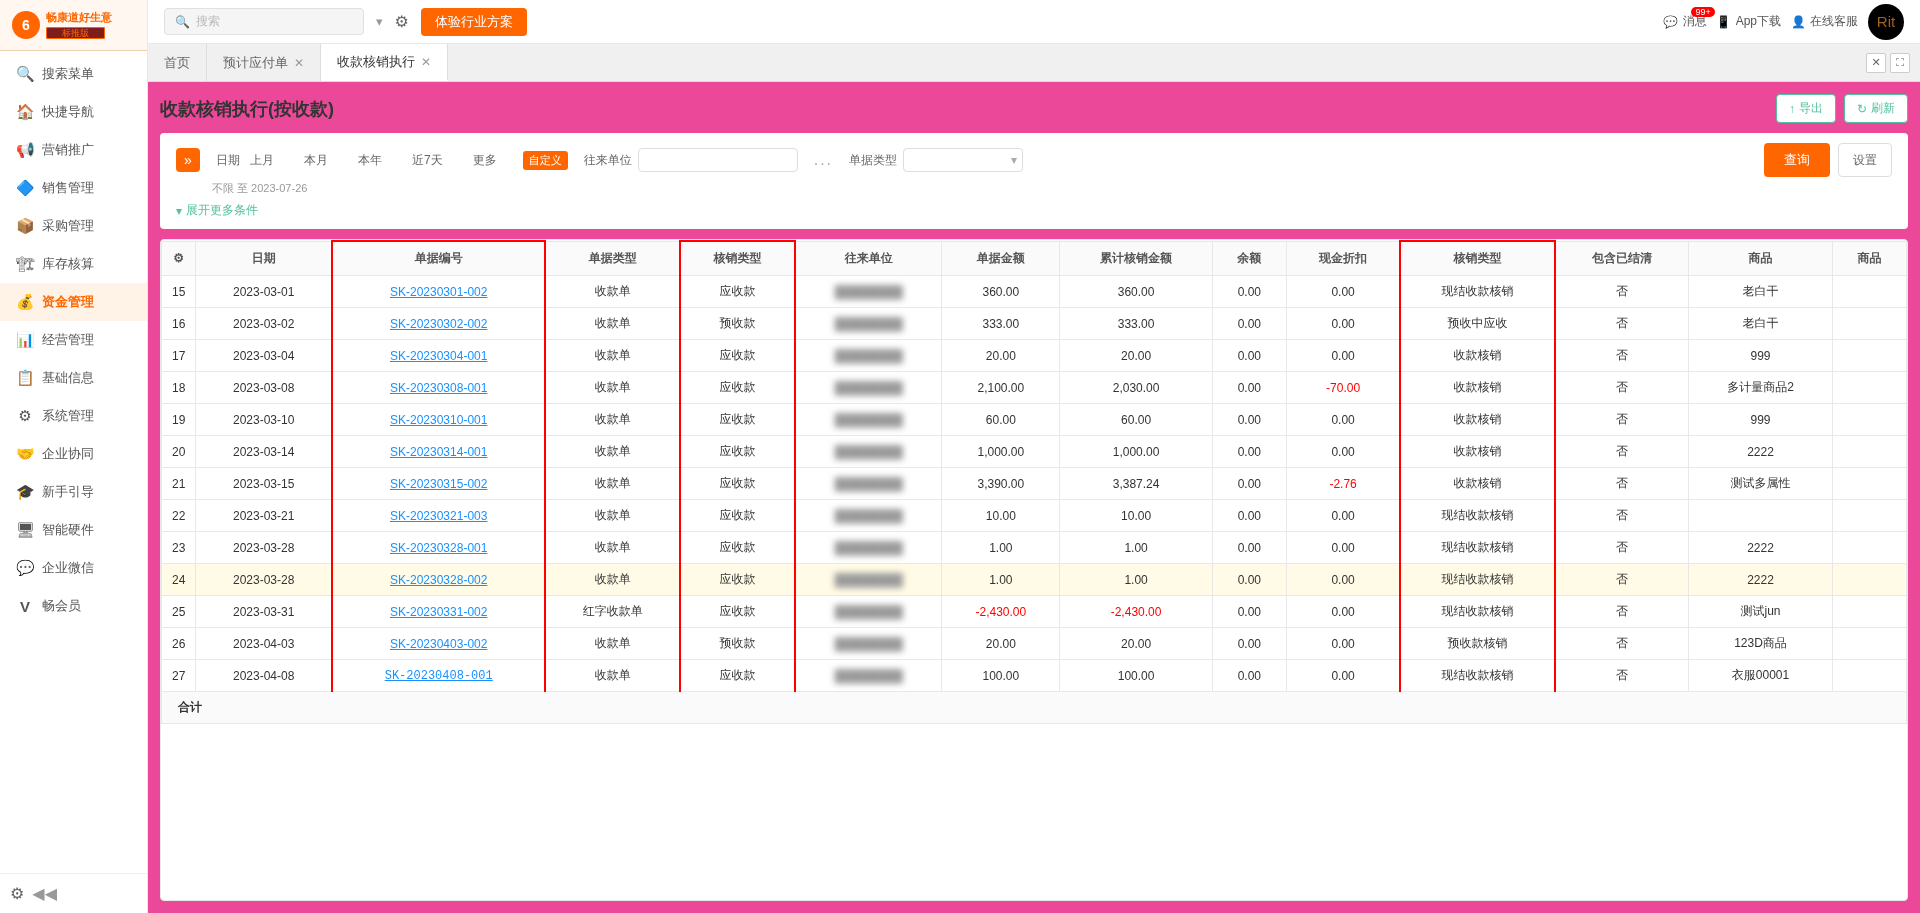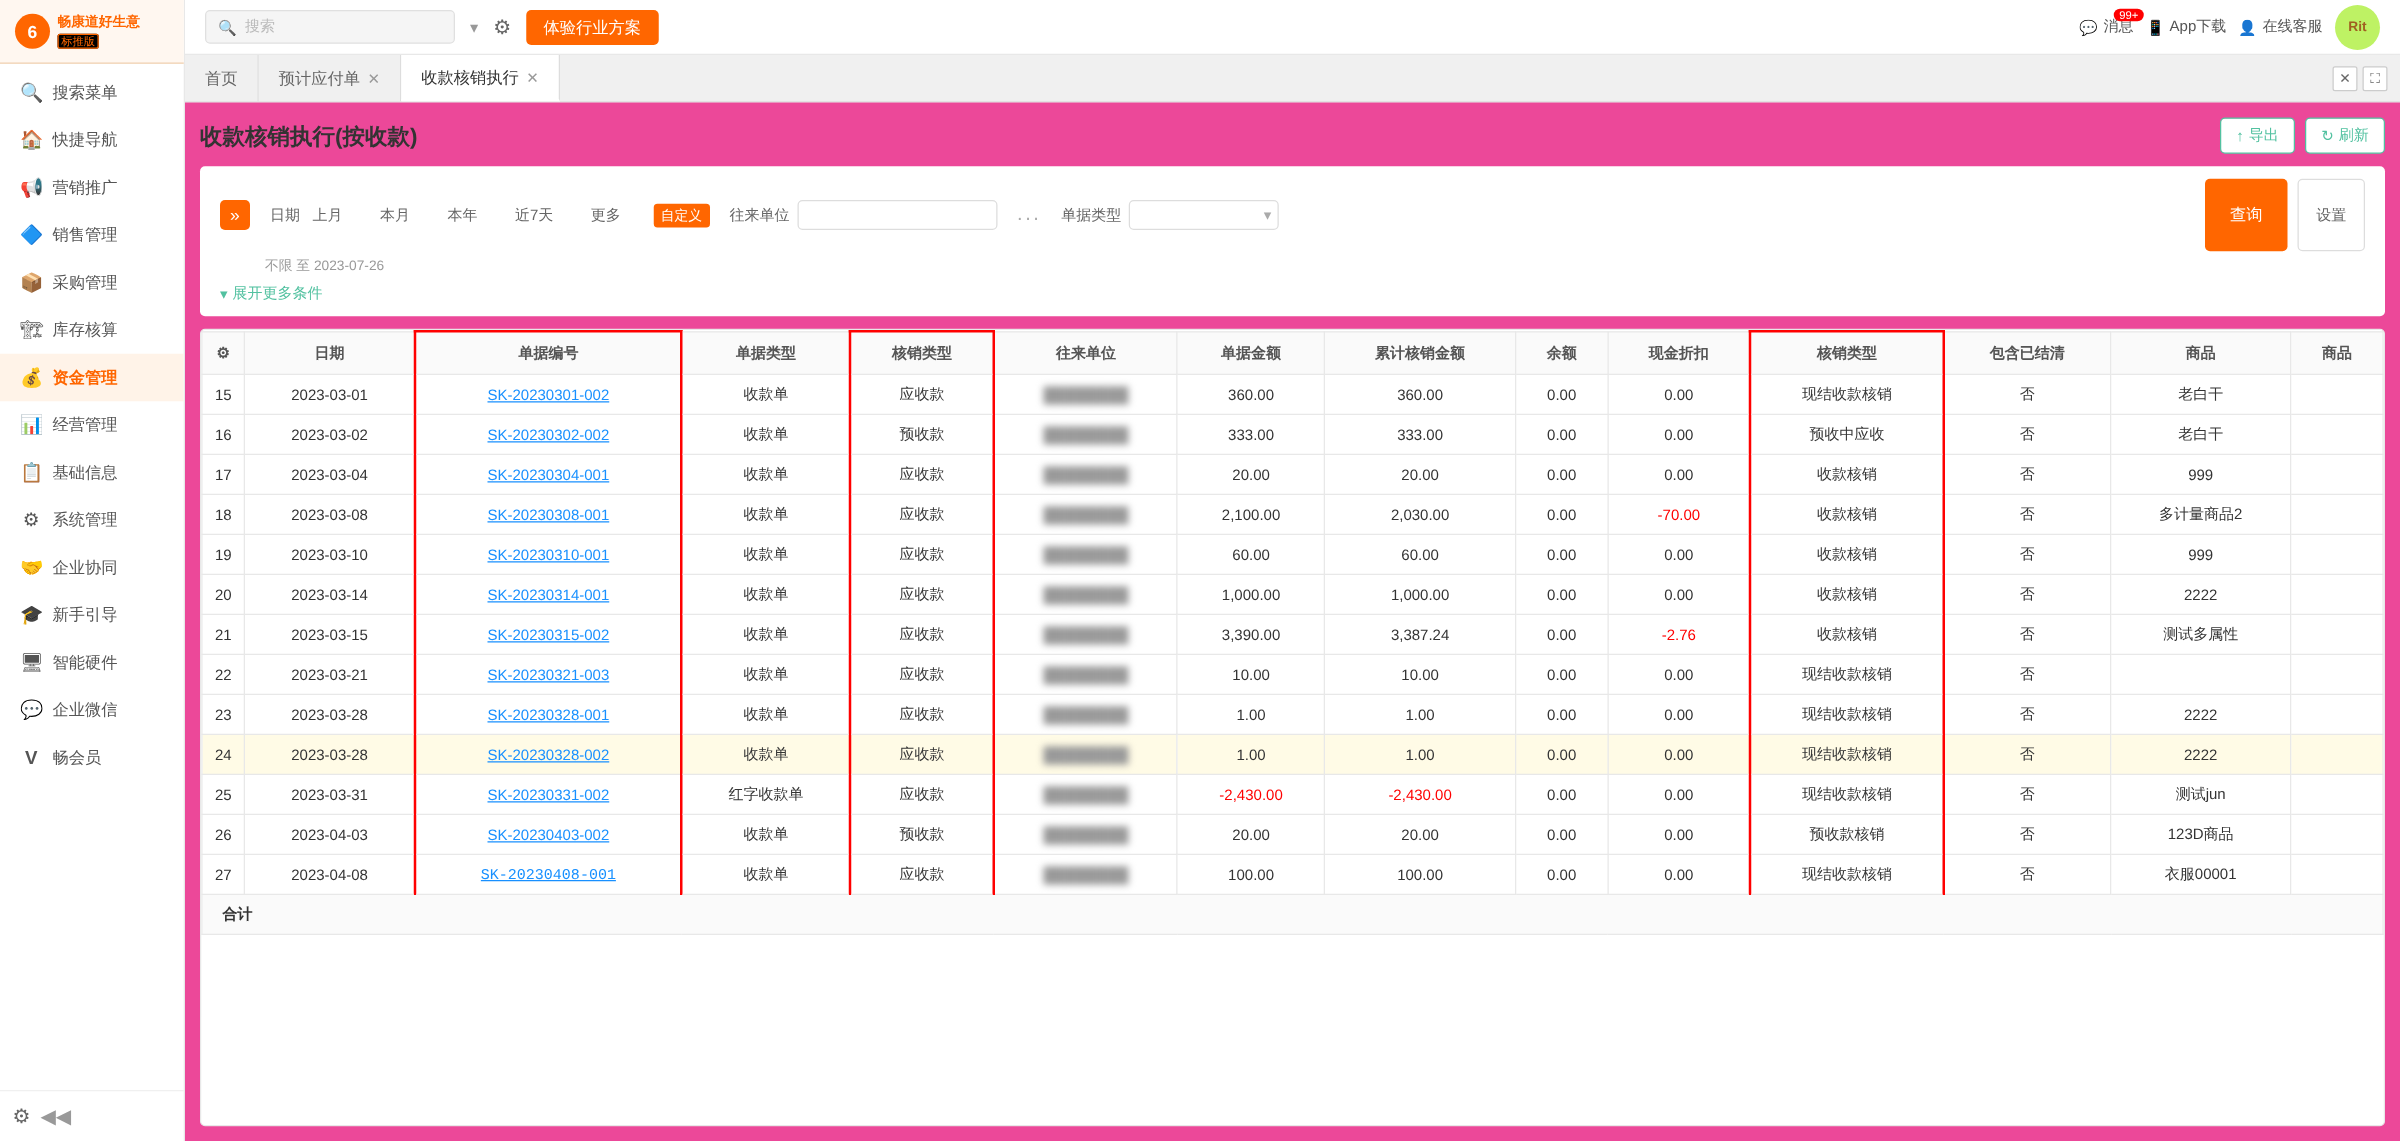"Rit" div { background: #bef264 -> #000000; font-size: 11px -> 15px; font-weight: bold -> normal }
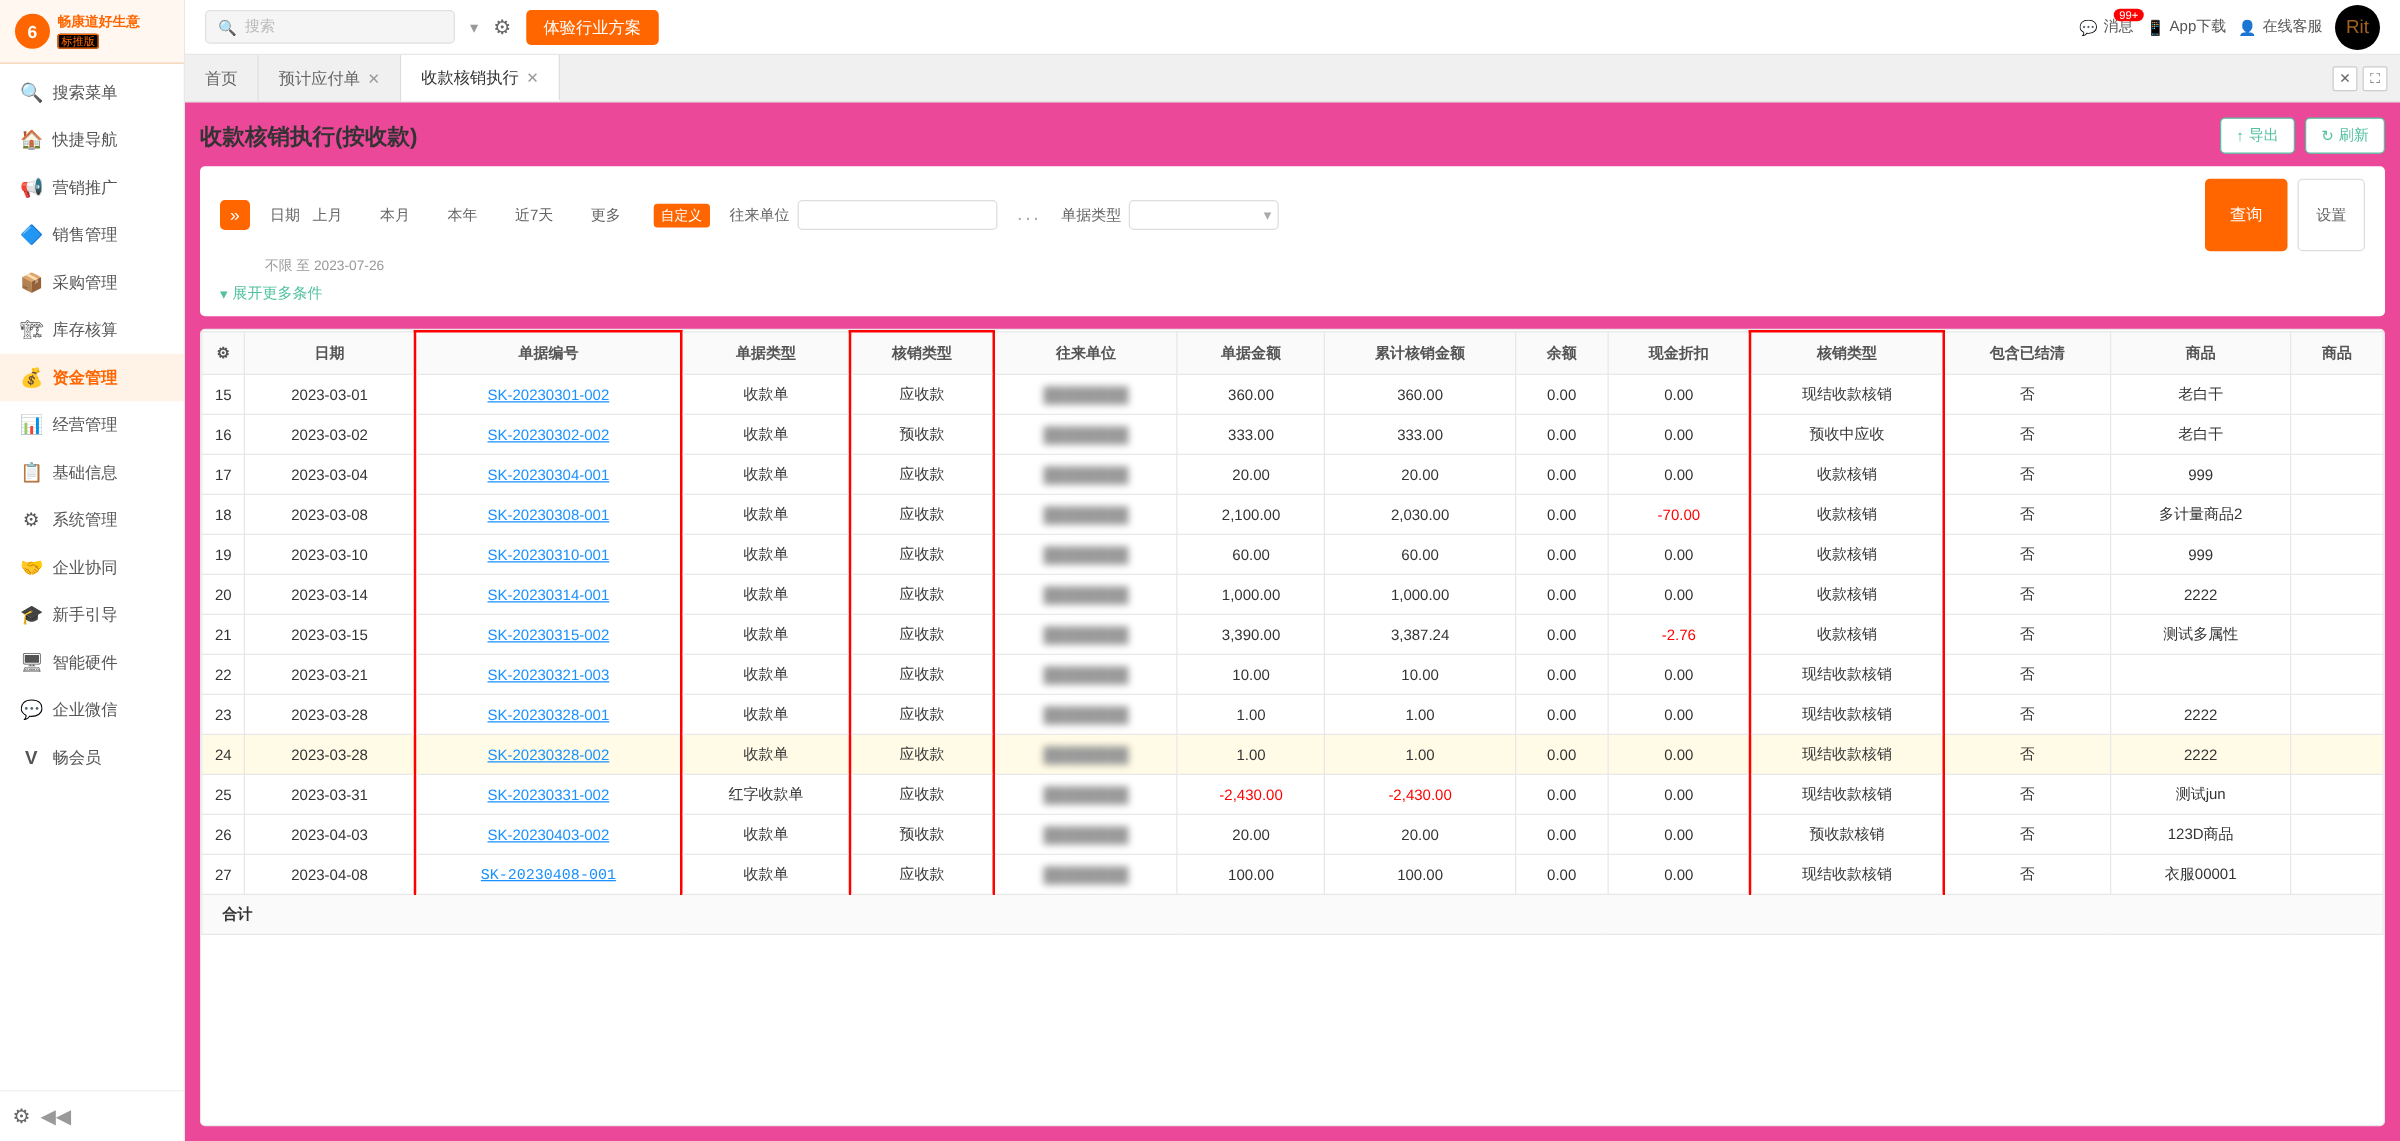"标推版" .sidebar-logo-badge { background: #000000 -> #7f1d1d; padding: 0 2px -> 0 15px }
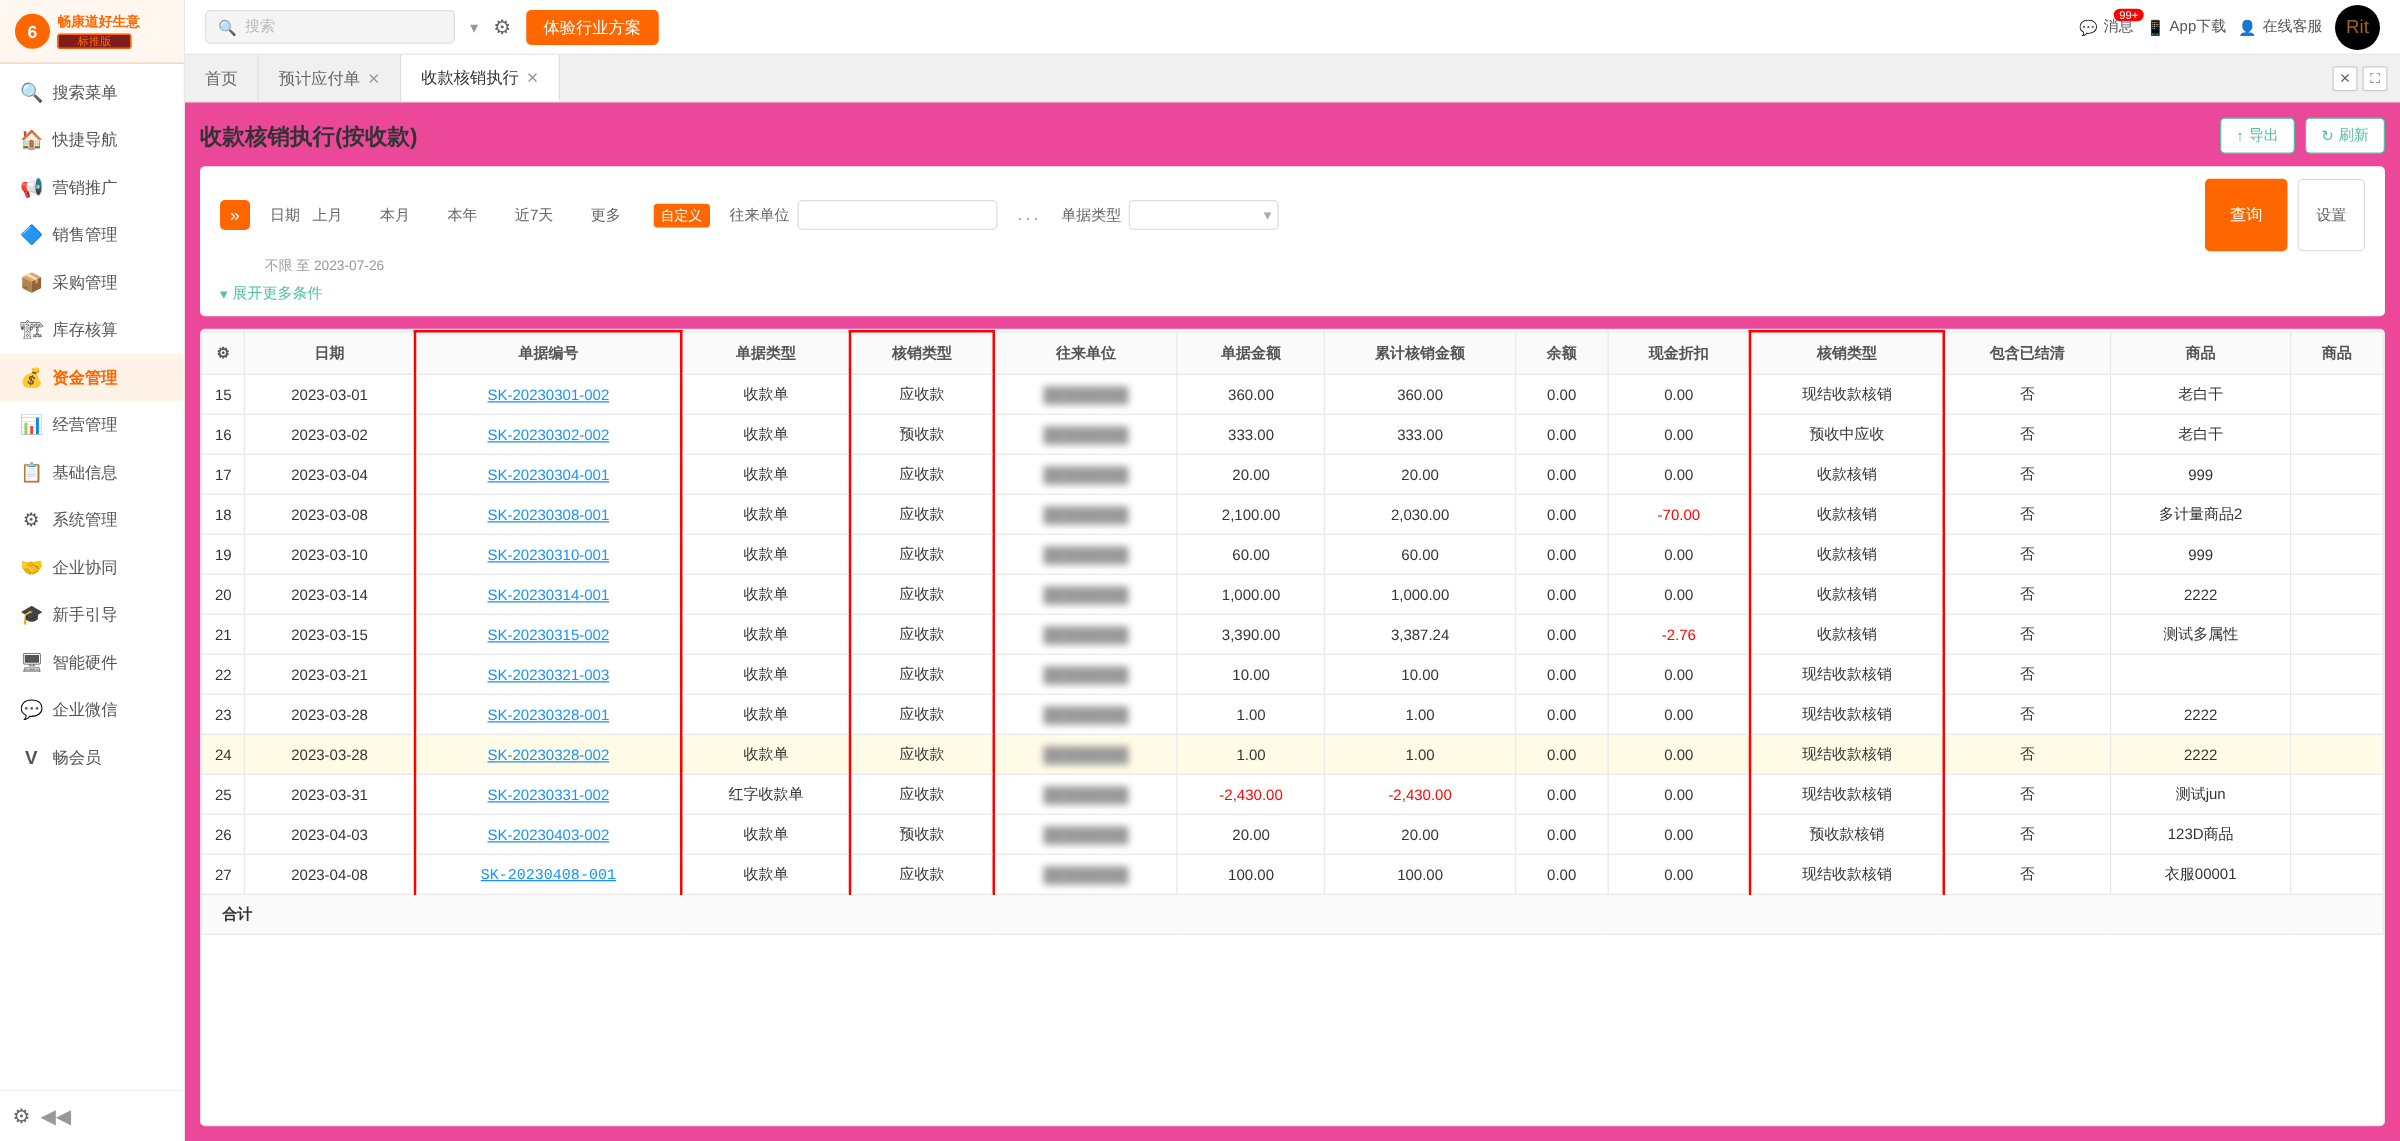"查询" .filter-query-btn { padding: 20px 20px -> 8px 20px }
